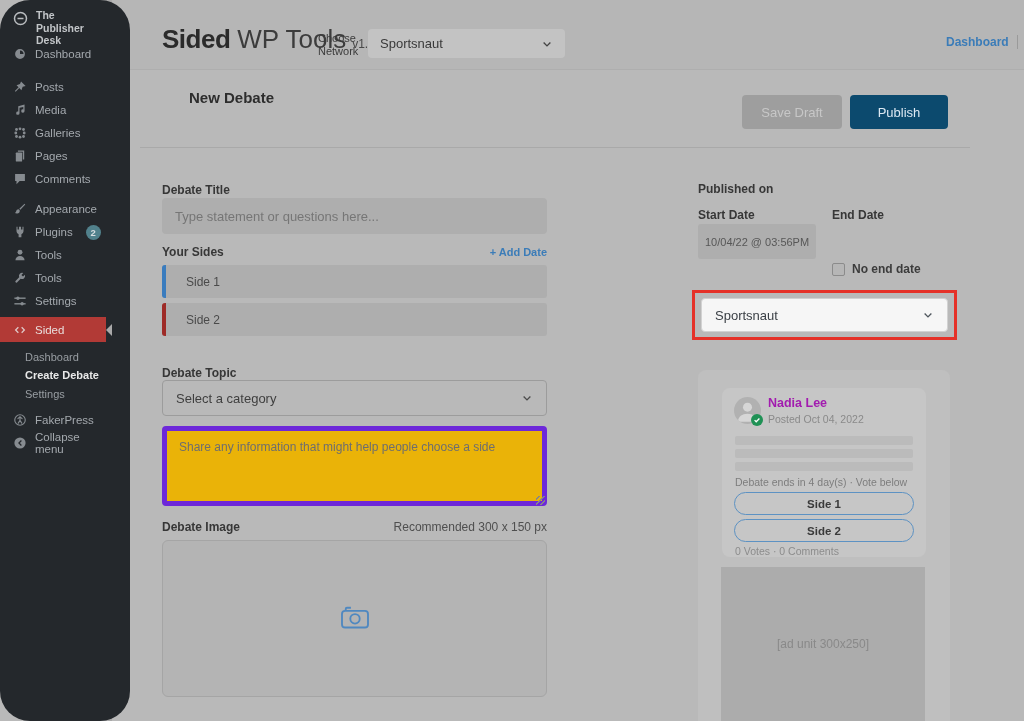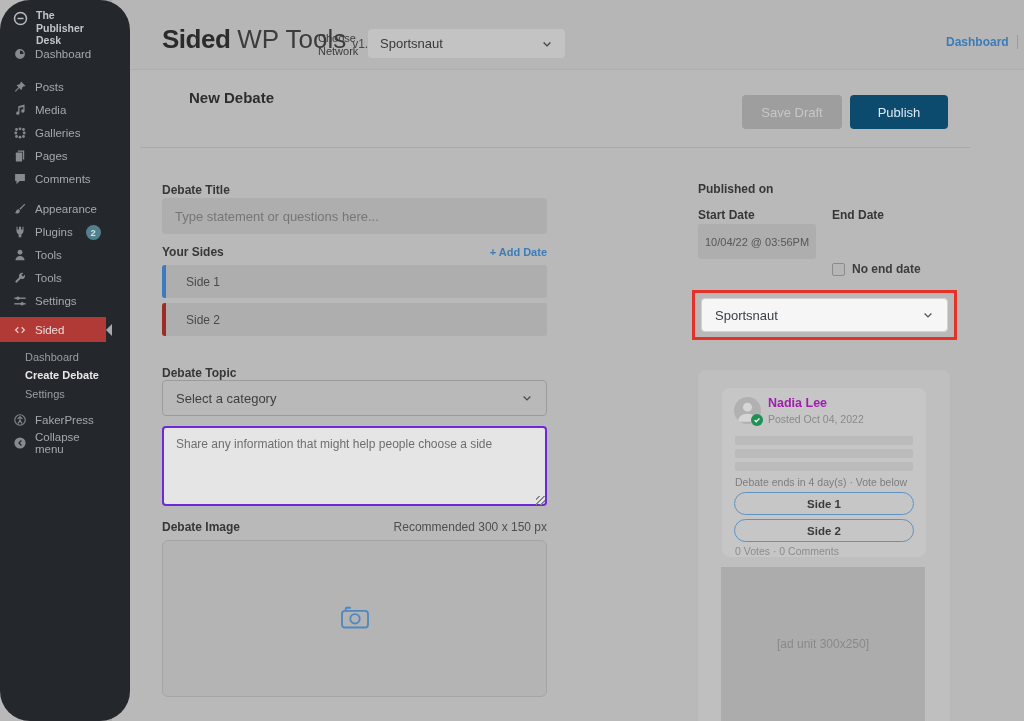"Share any information that might" .txtarea { background: #e5e5e5 -> #eab308; border: 2px solid #6d28d9 -> 5px solid #6d28d9 }
